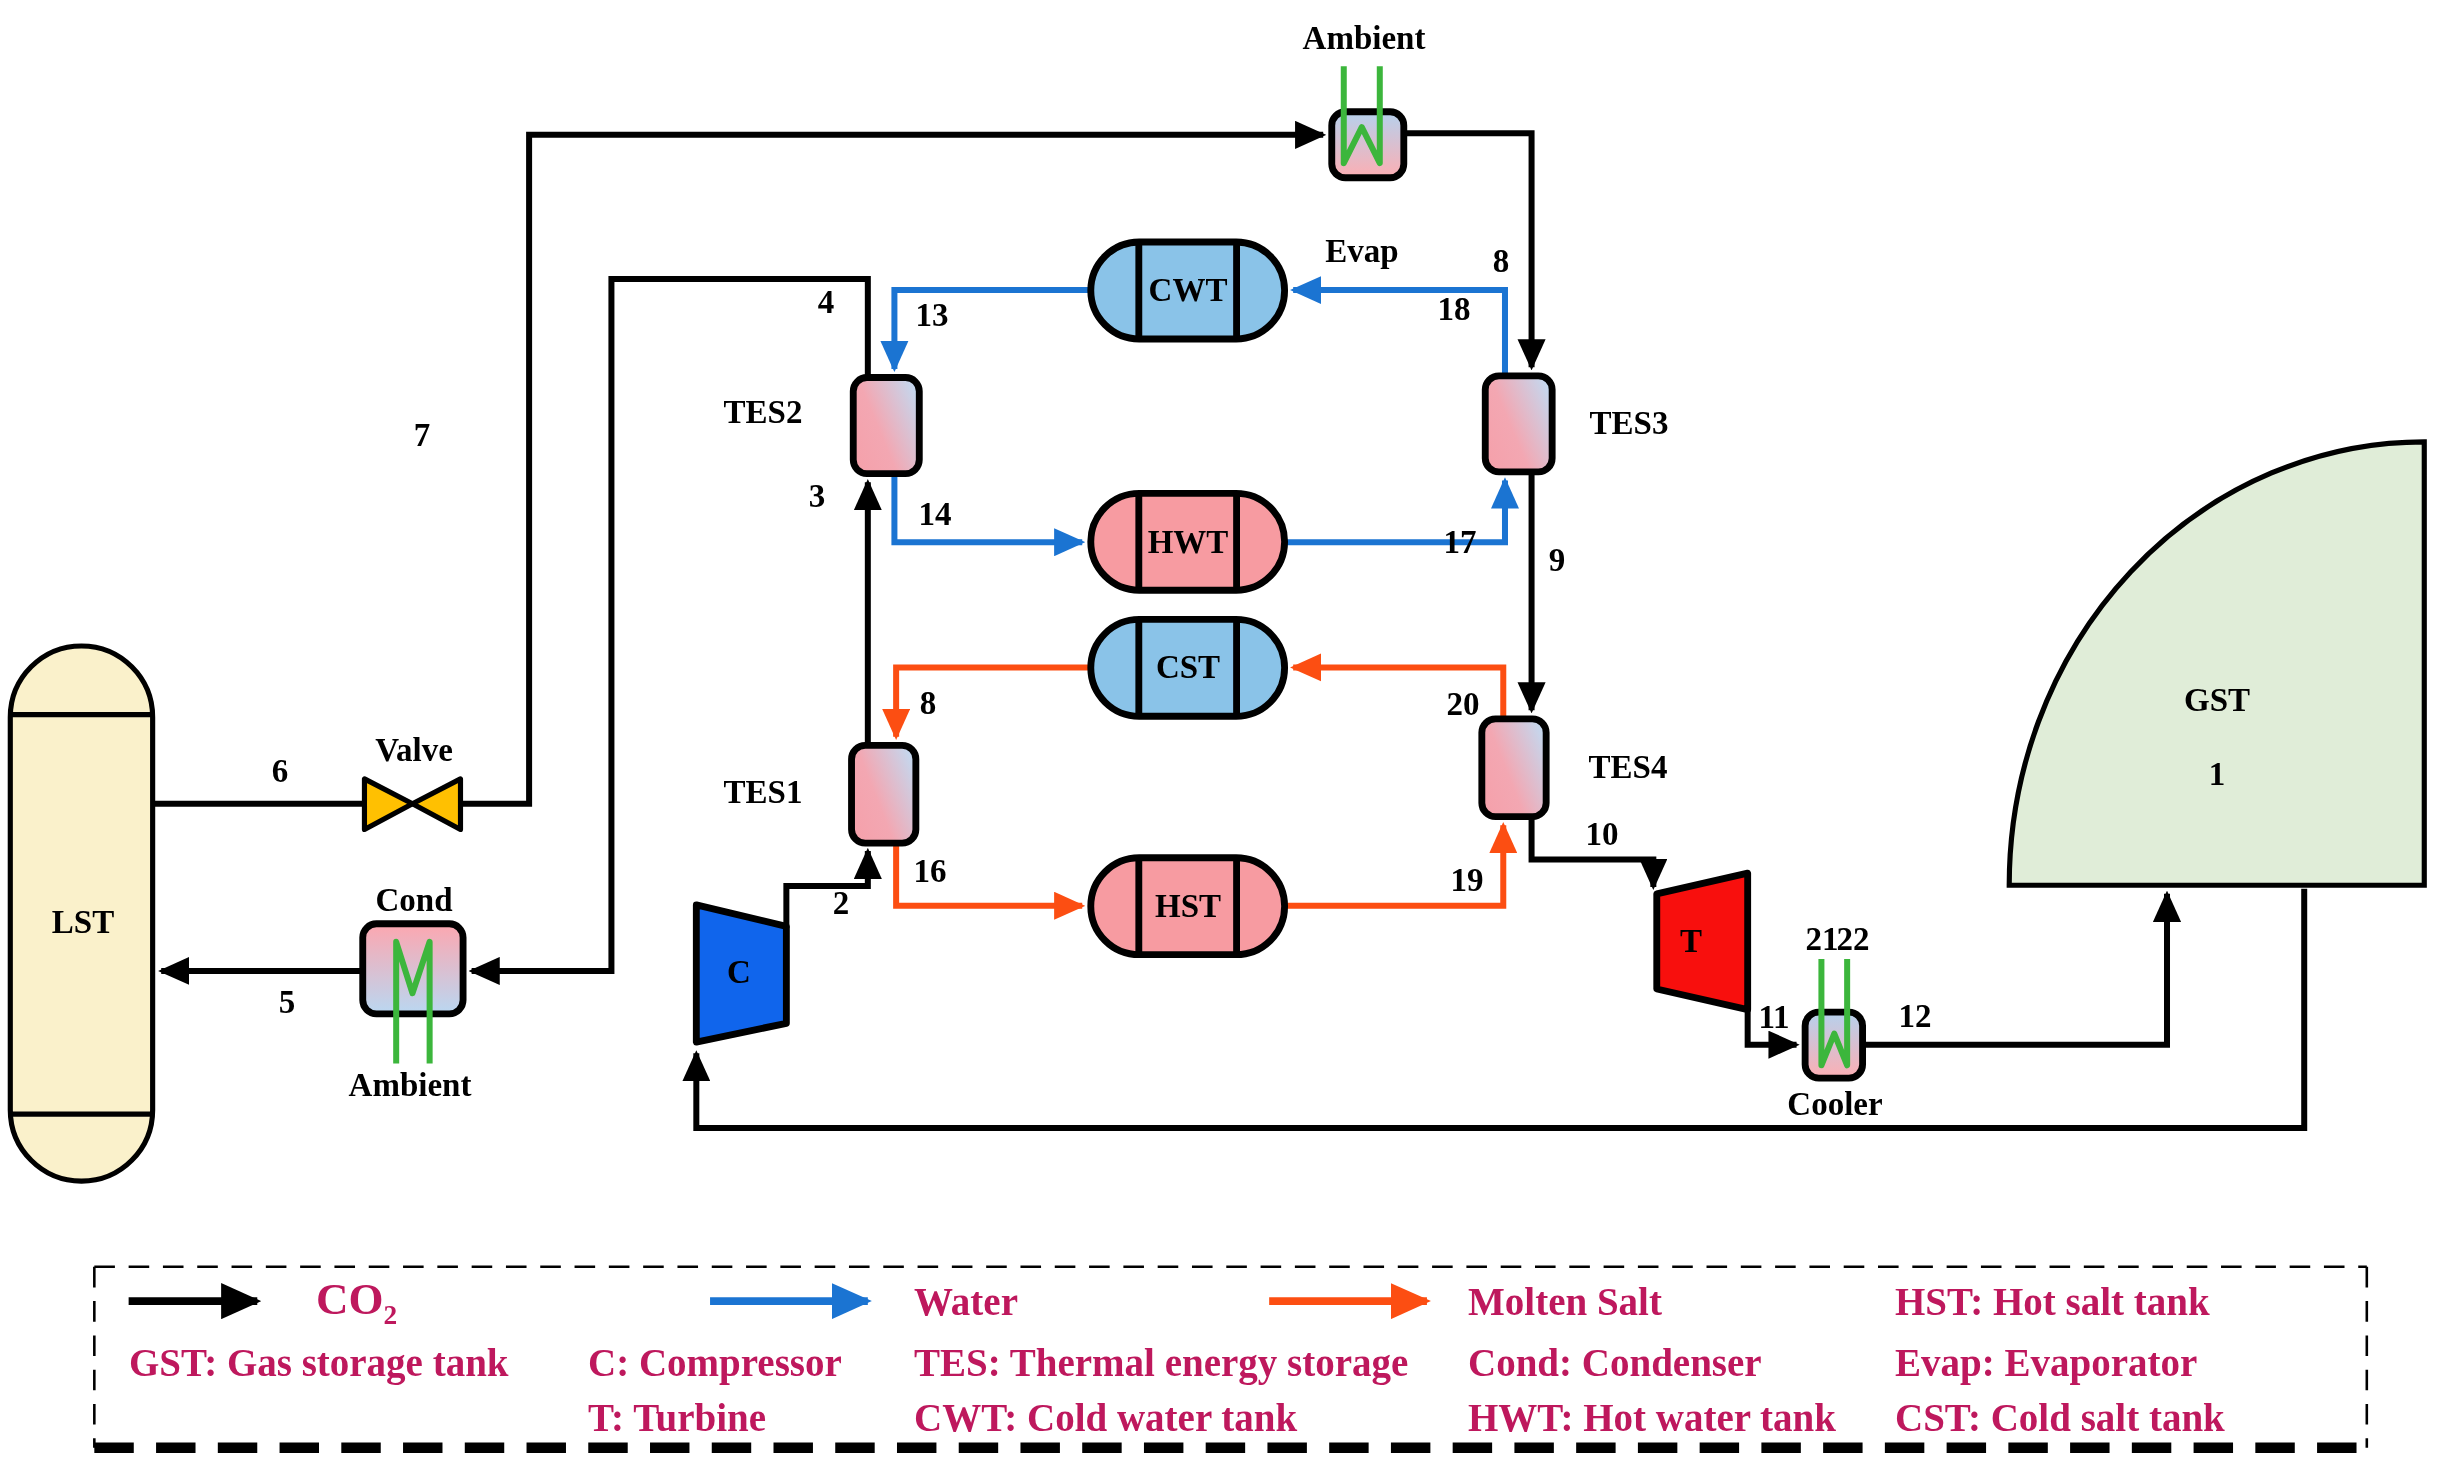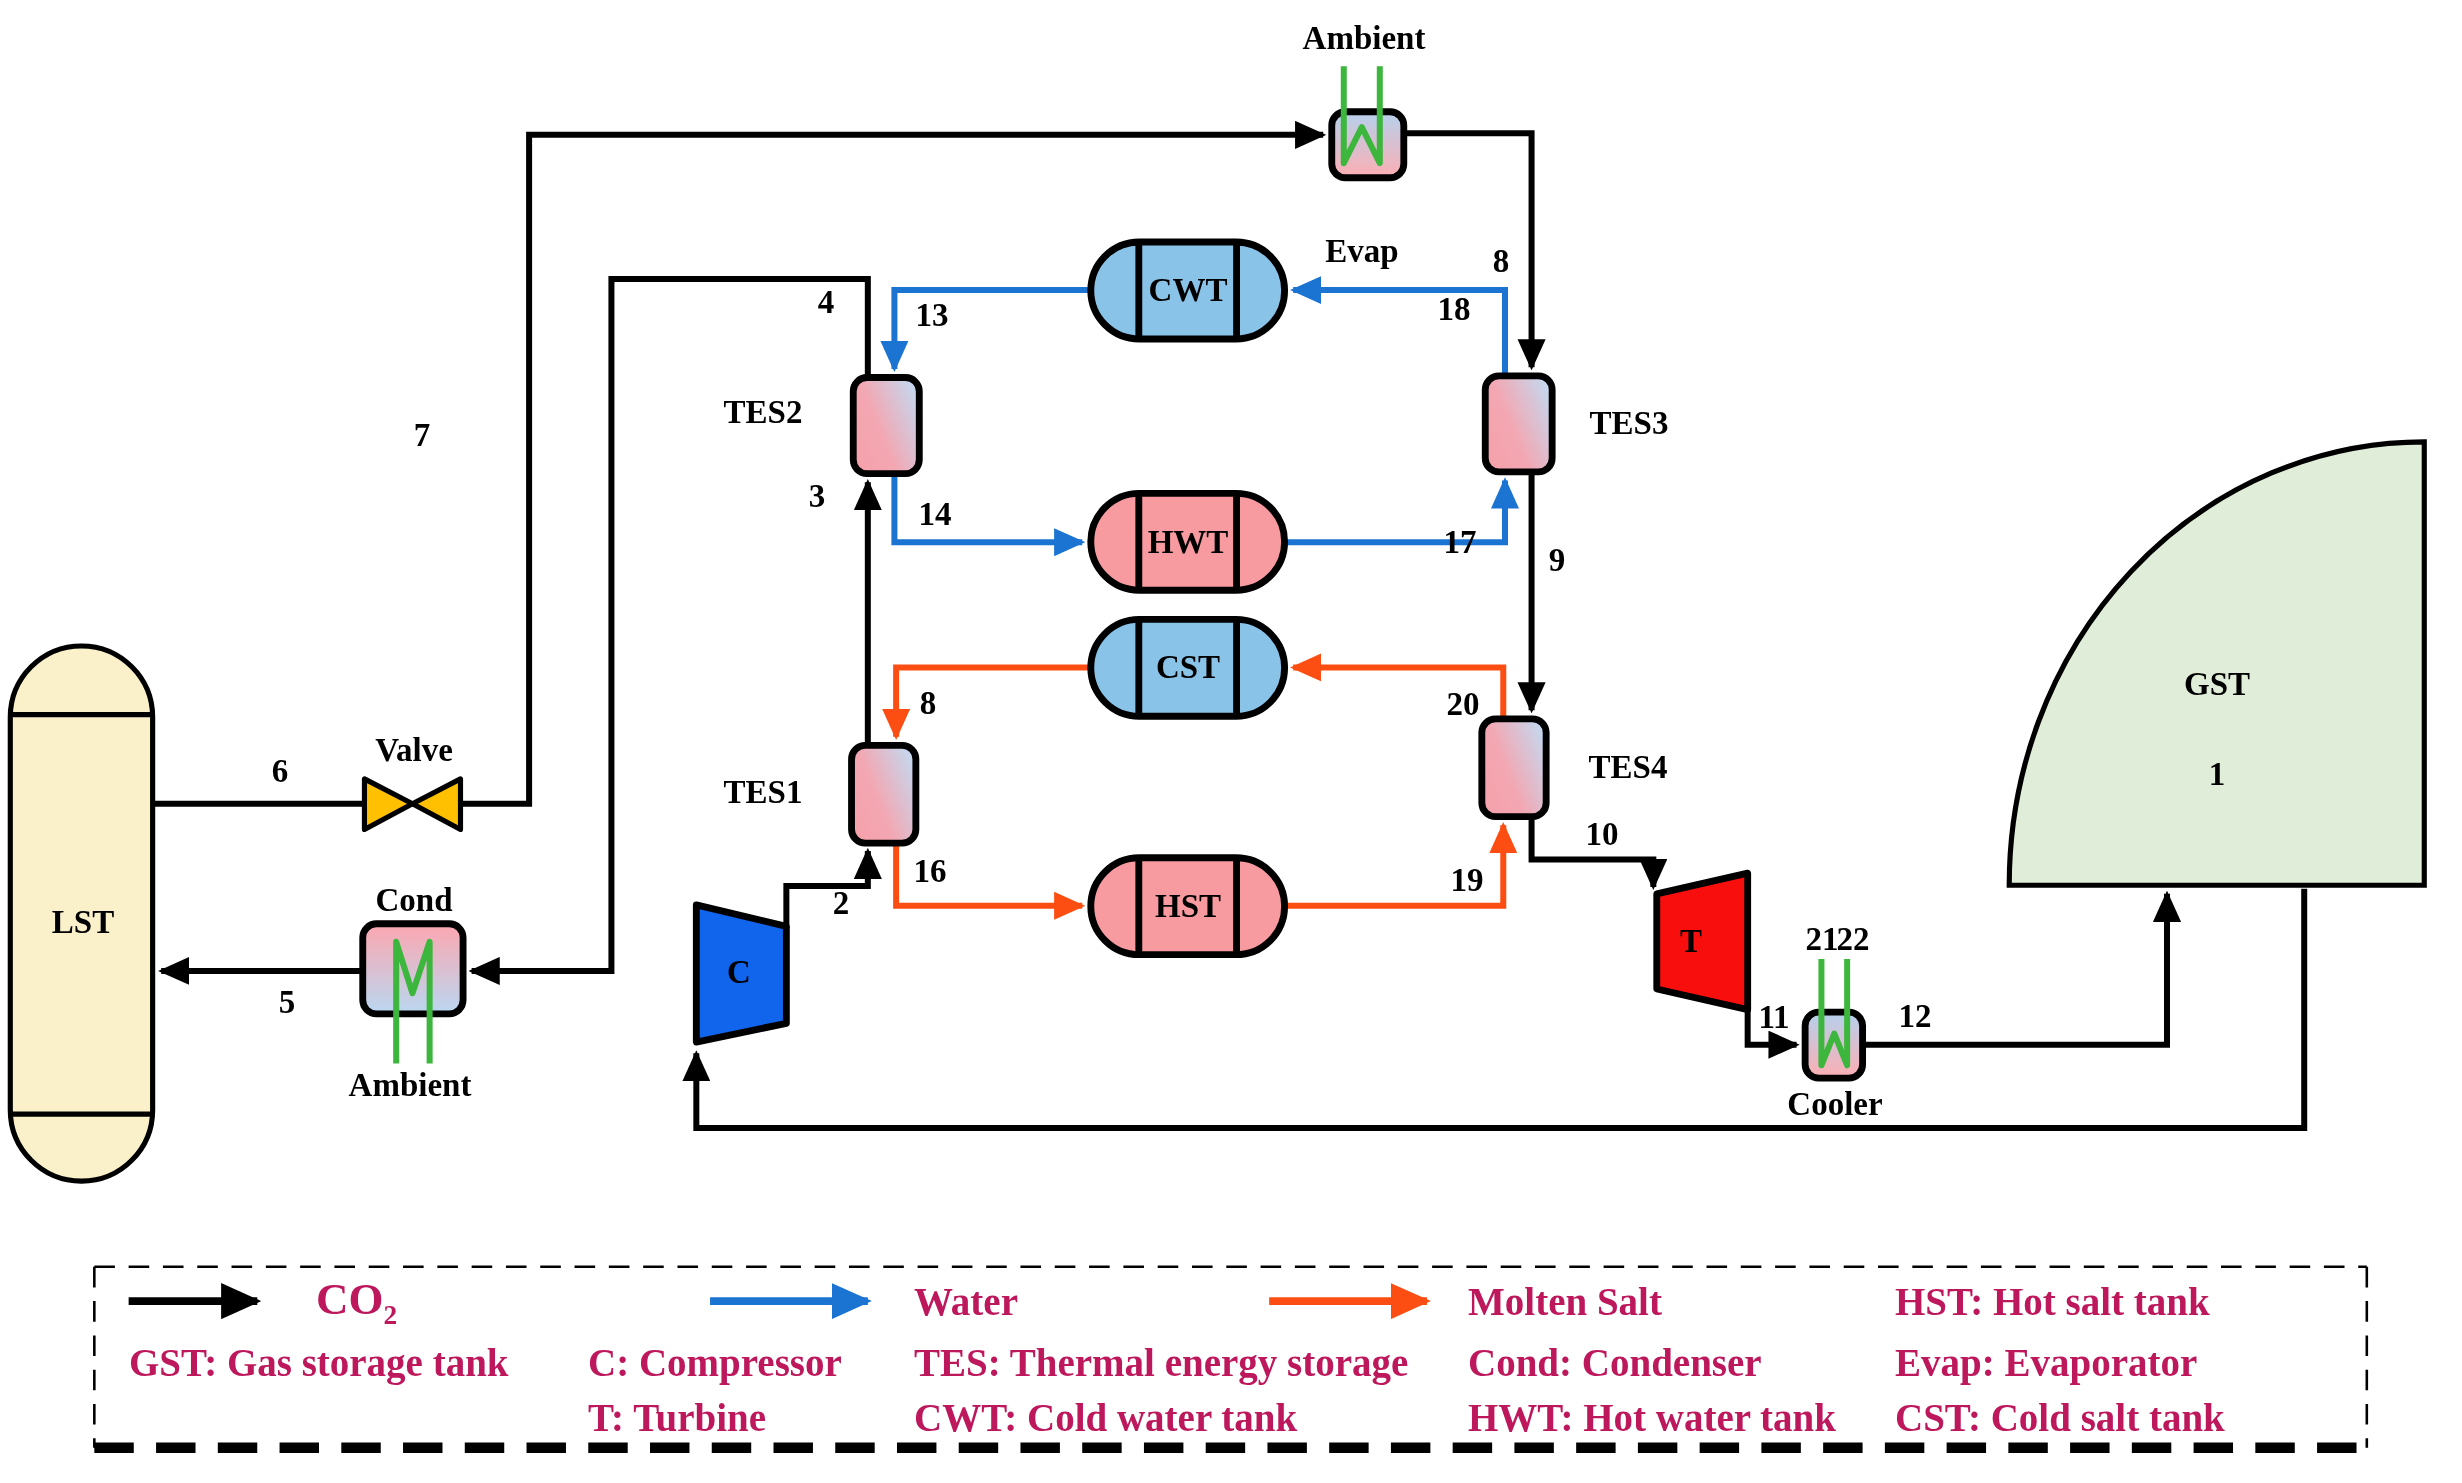"GST" div.lbl { top: 684px -> 700px }
